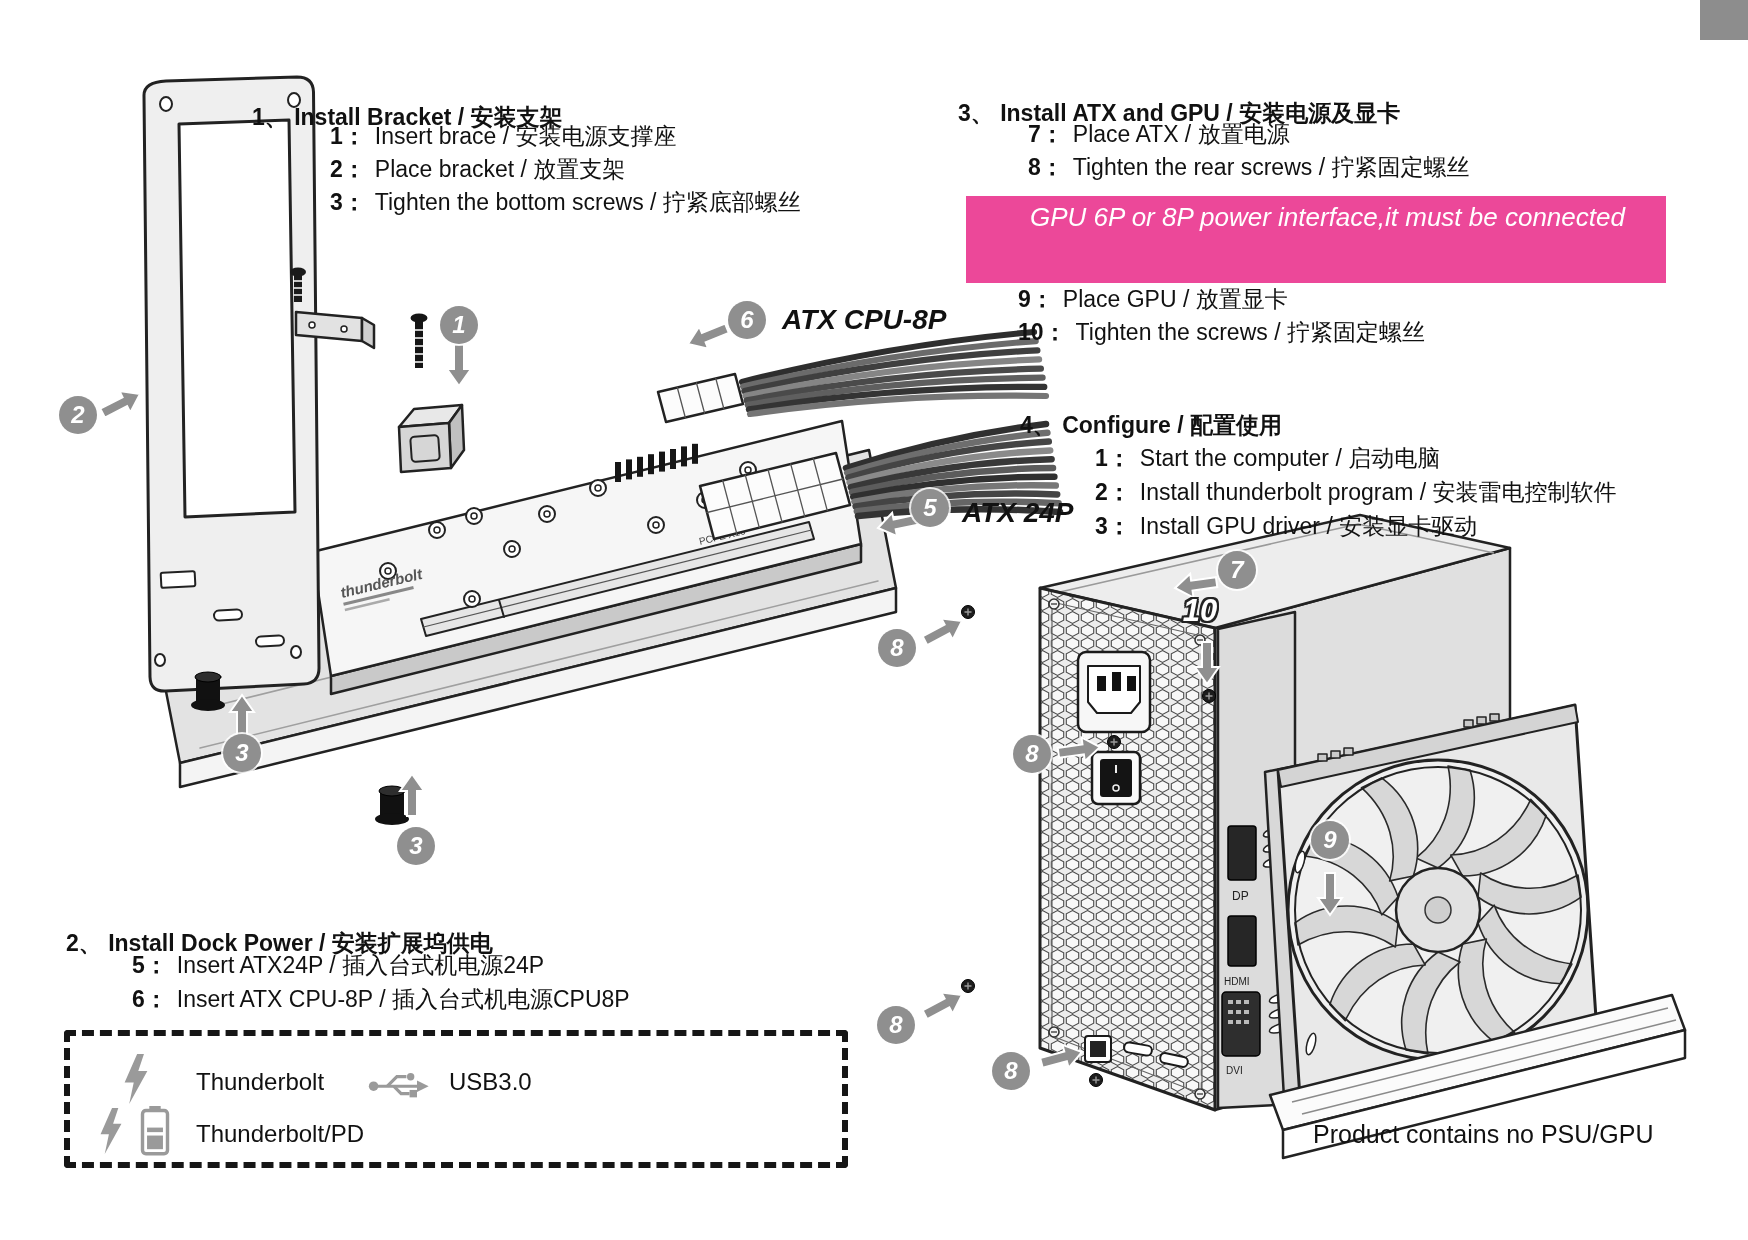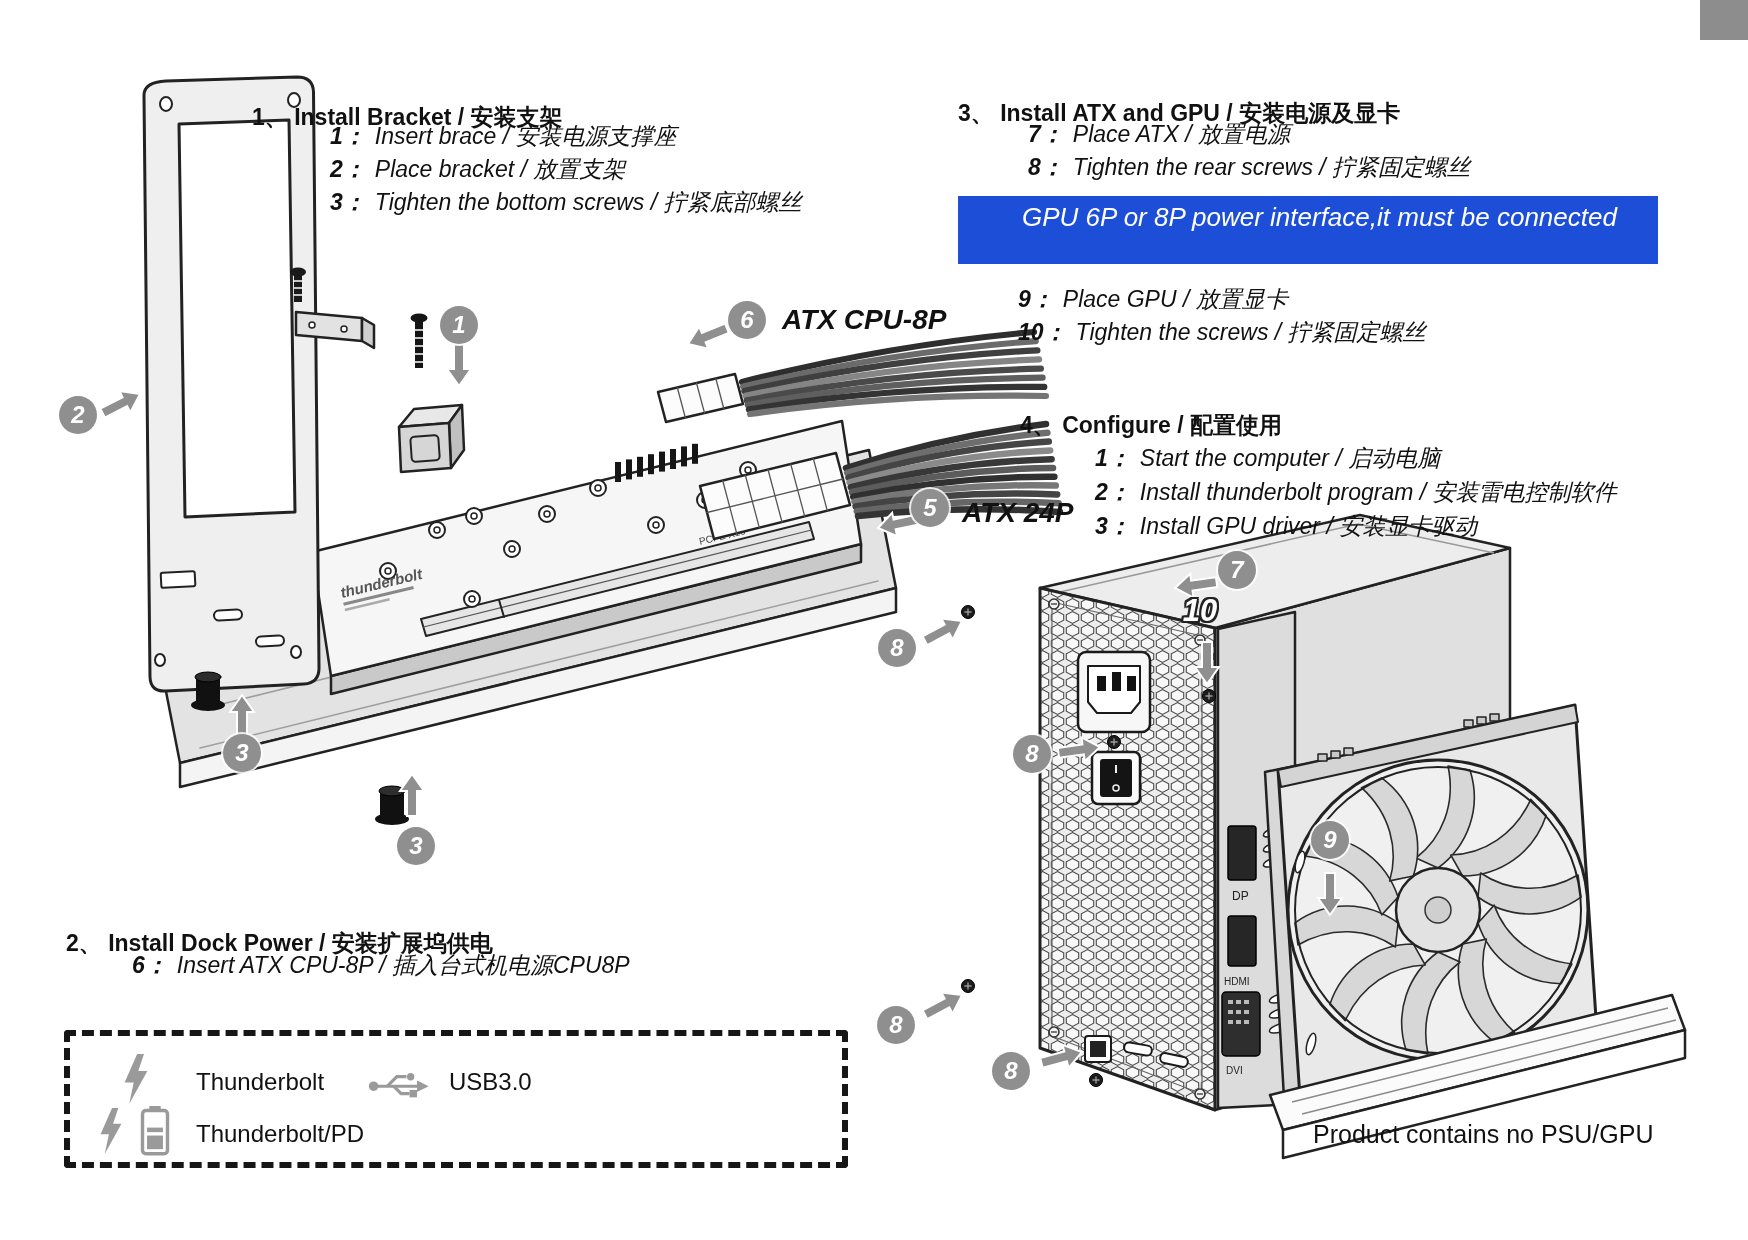"1： Insert brace / 安装电源支撑座" .step { font-style: italic -> none }
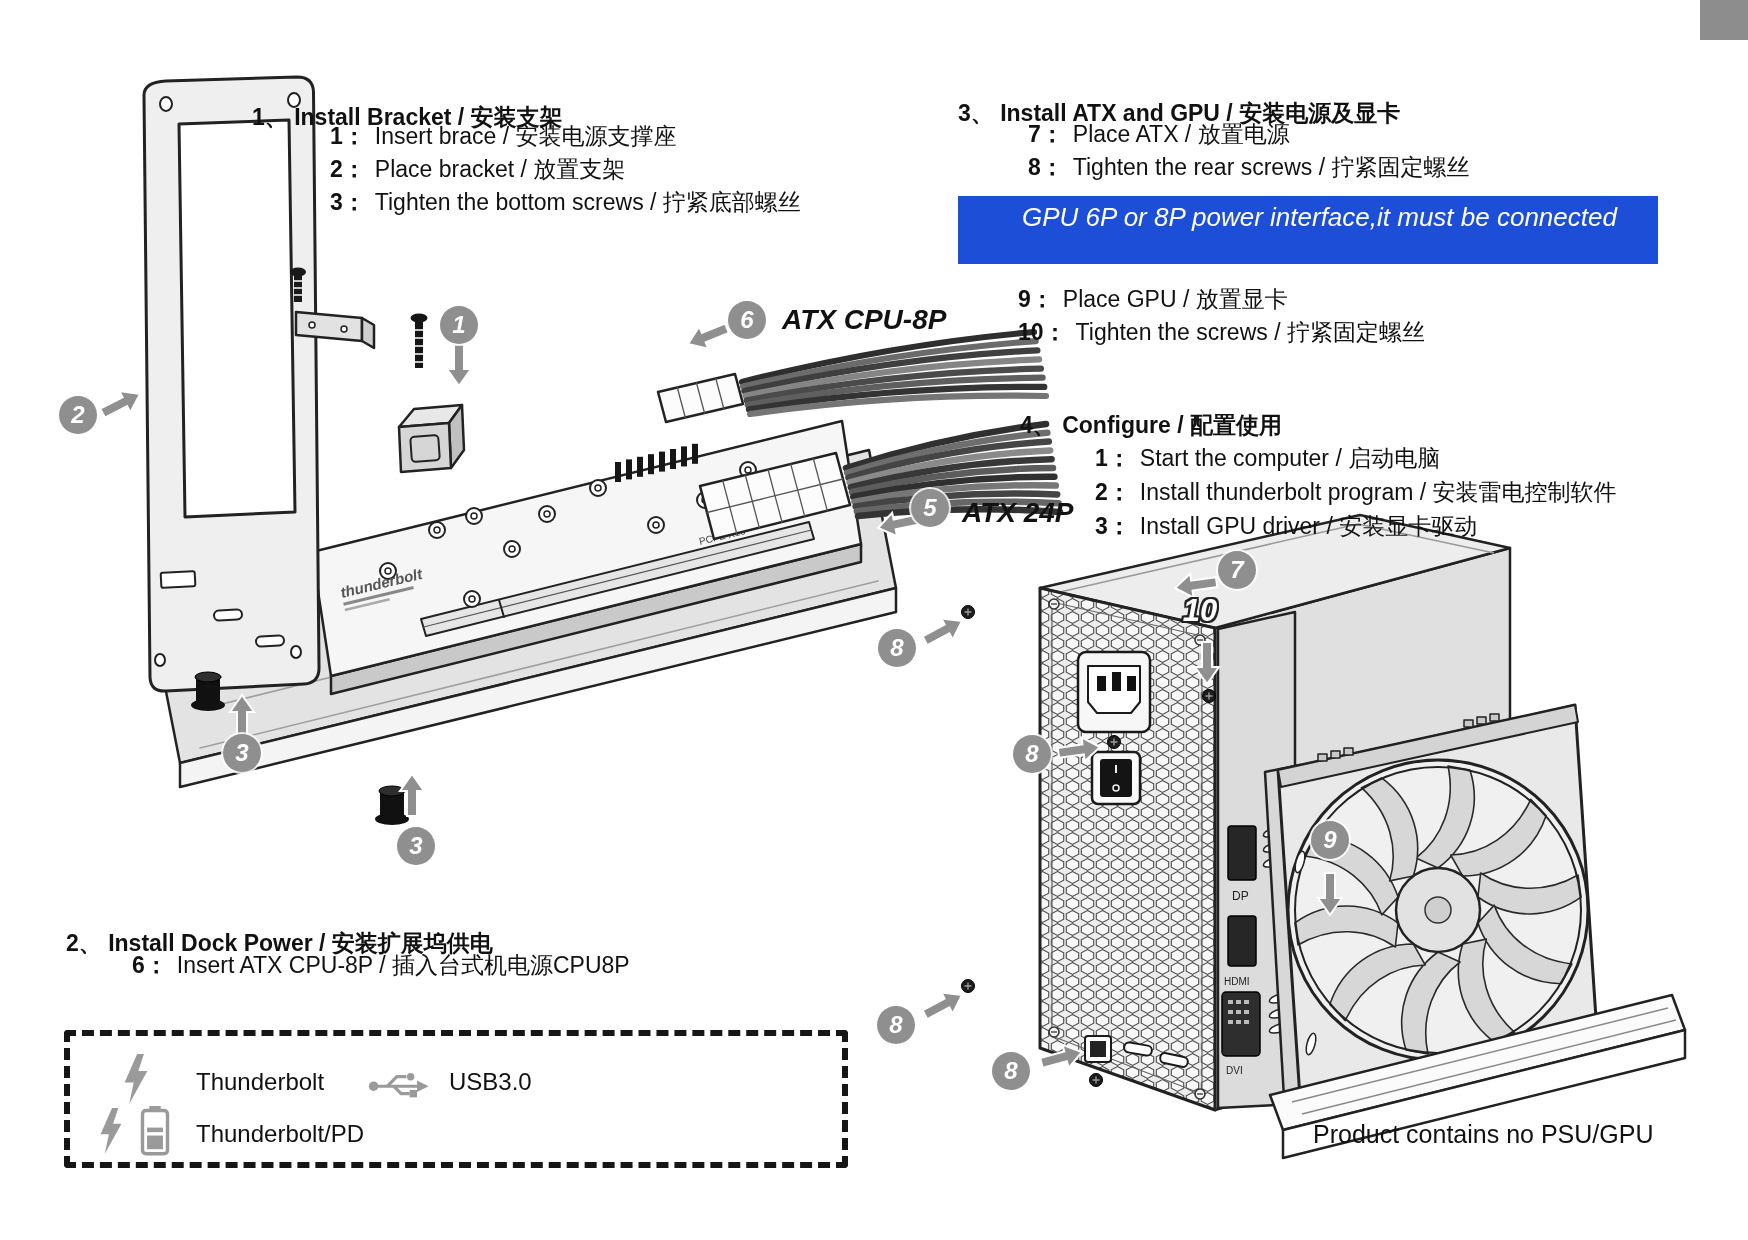"GPU 6P or 8P power" .notebox { background: #1d4ed8 -> #ec4899; height: 68px -> 87px; left: 0 -> 8px }
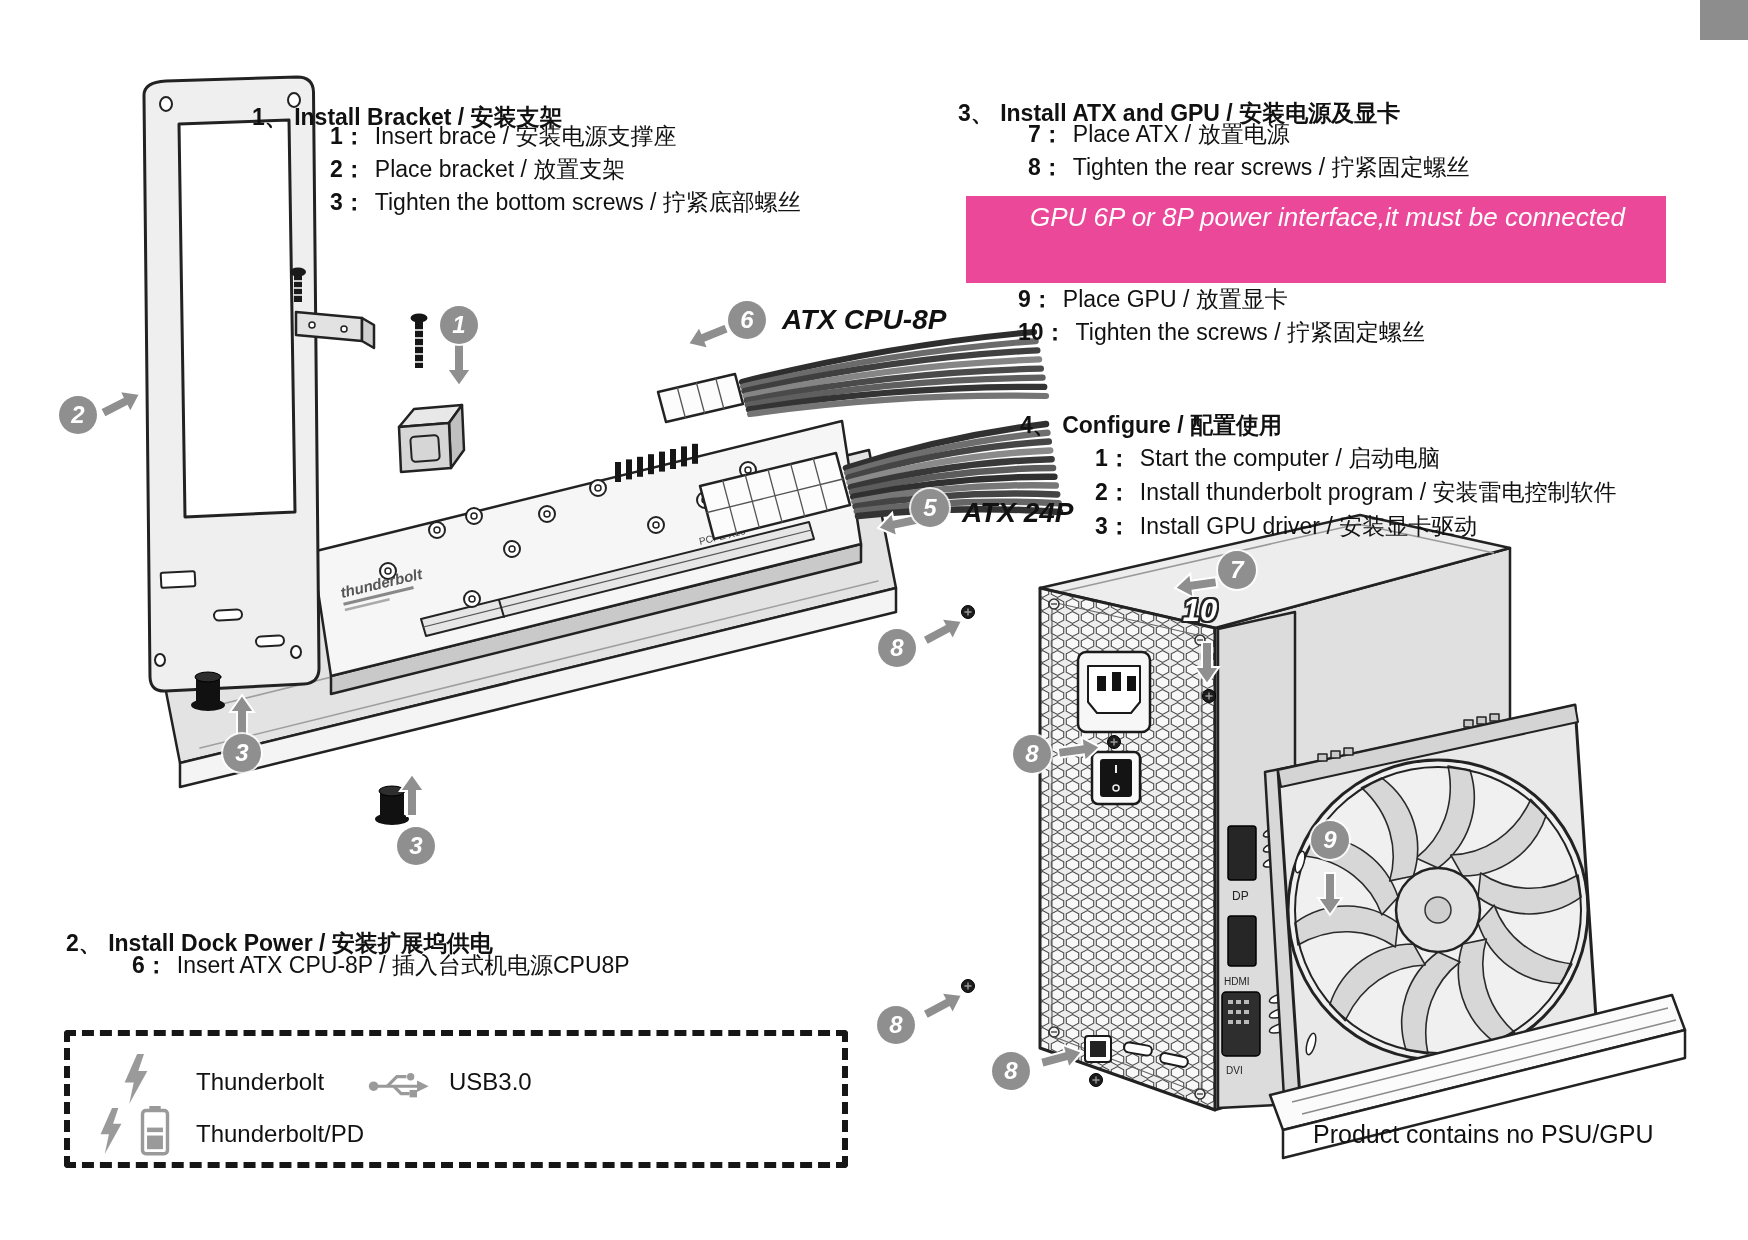"5： Insert ATX24P / 插入台式机电源24P" div.step { html: none -> <div><span>5：</span><span>Insert ATX24P / 插入台式机电源24P</span></div> }
